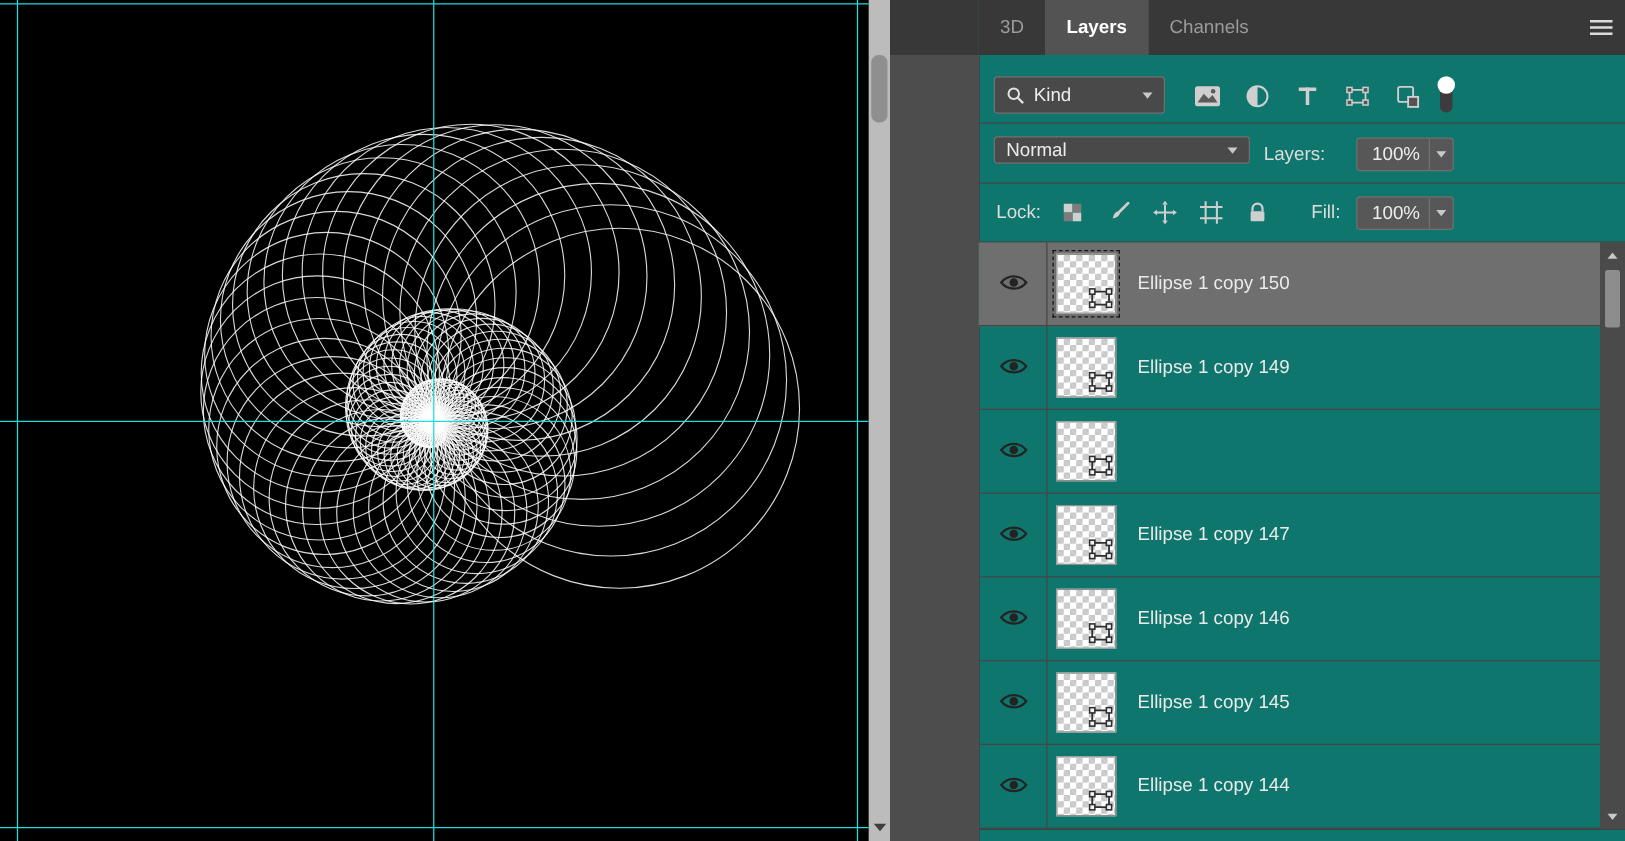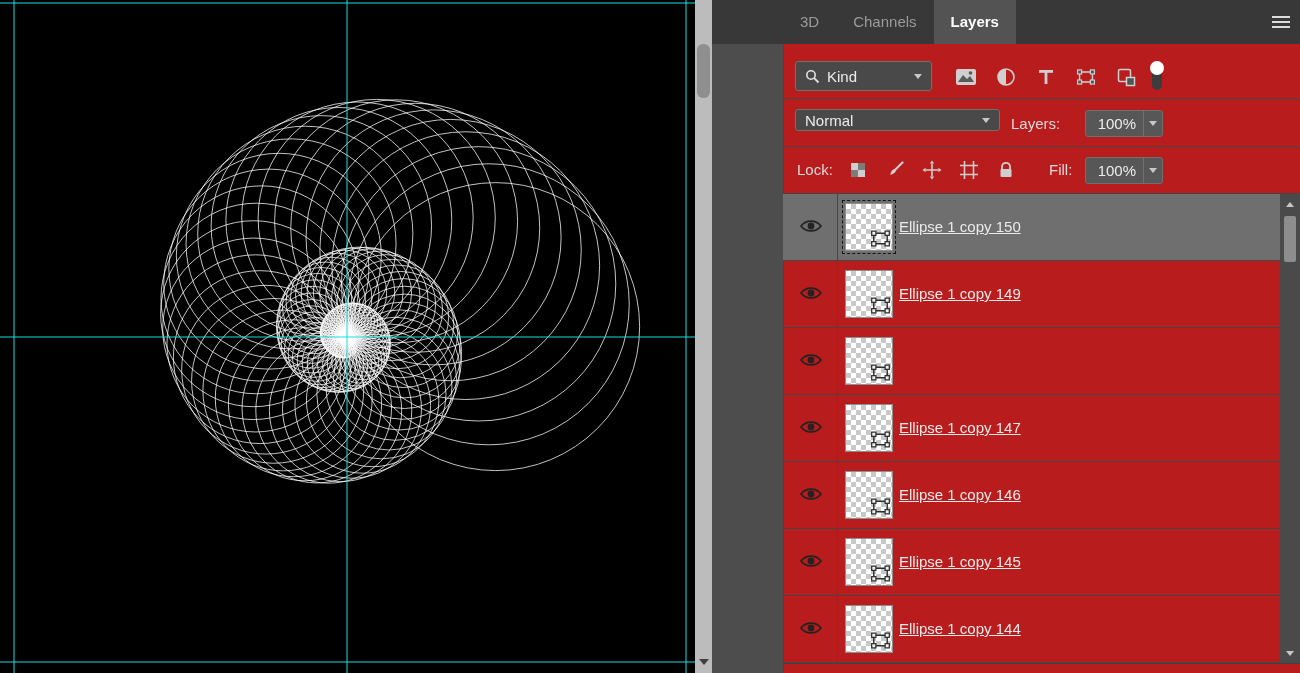"3D" .panel { background: #b91c1c -> #0f766e }
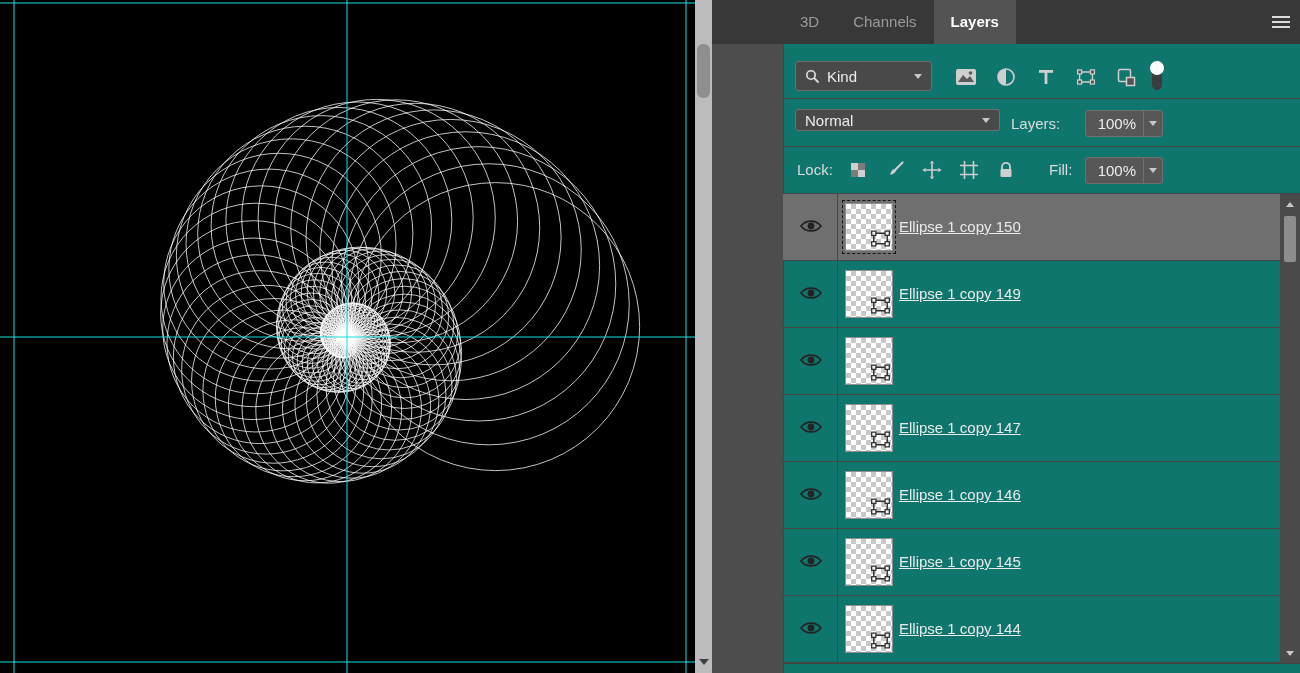"Channels" div.tab { order: before "Layers" -> after "Layers" }
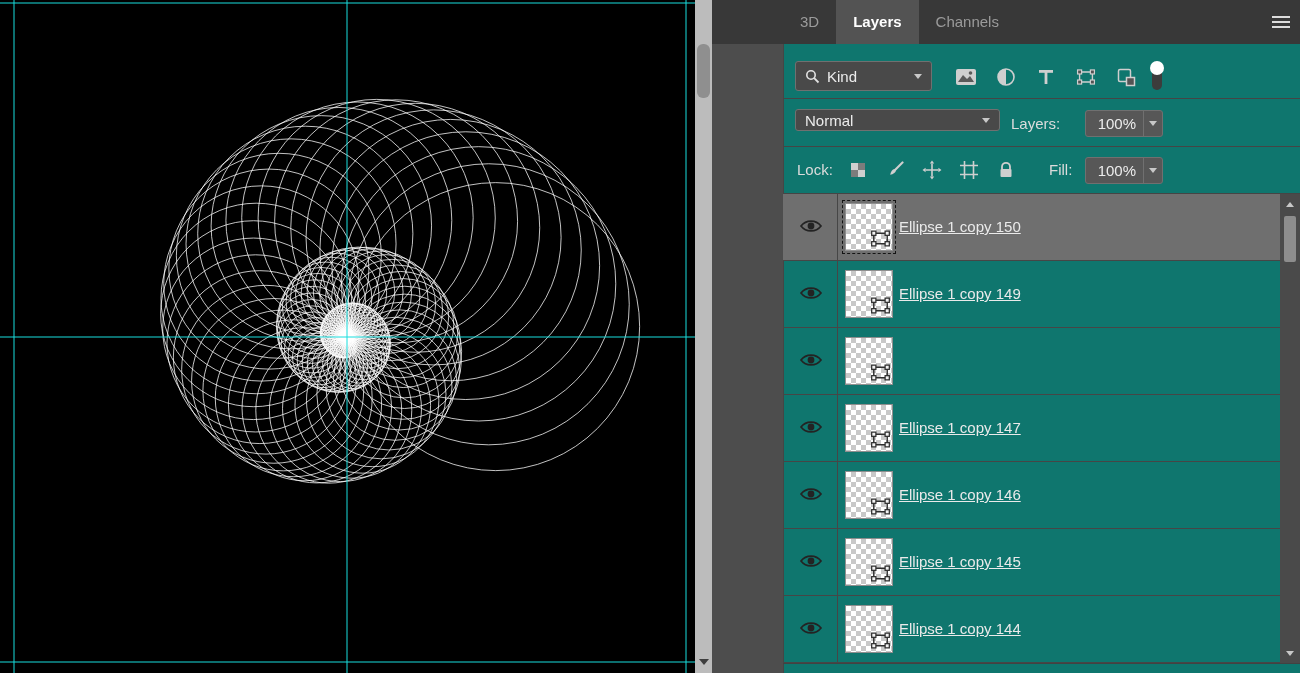"Ellipse 1 copy 150" .layer-name { left: 116px -> 127px; text-decoration: underline -> none }
